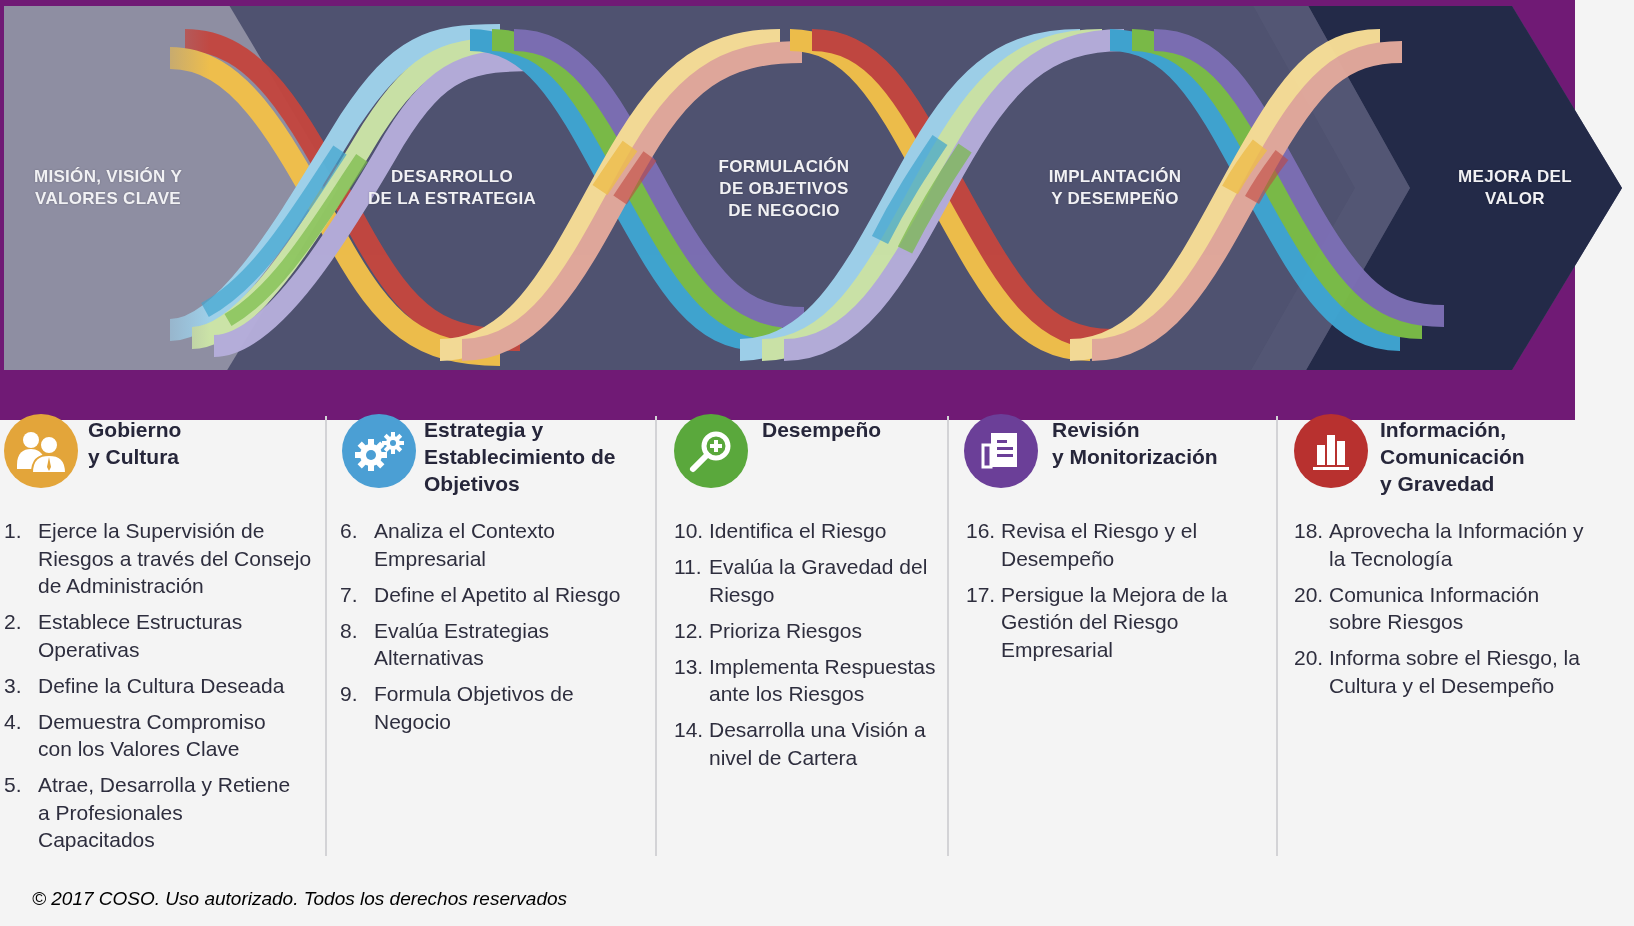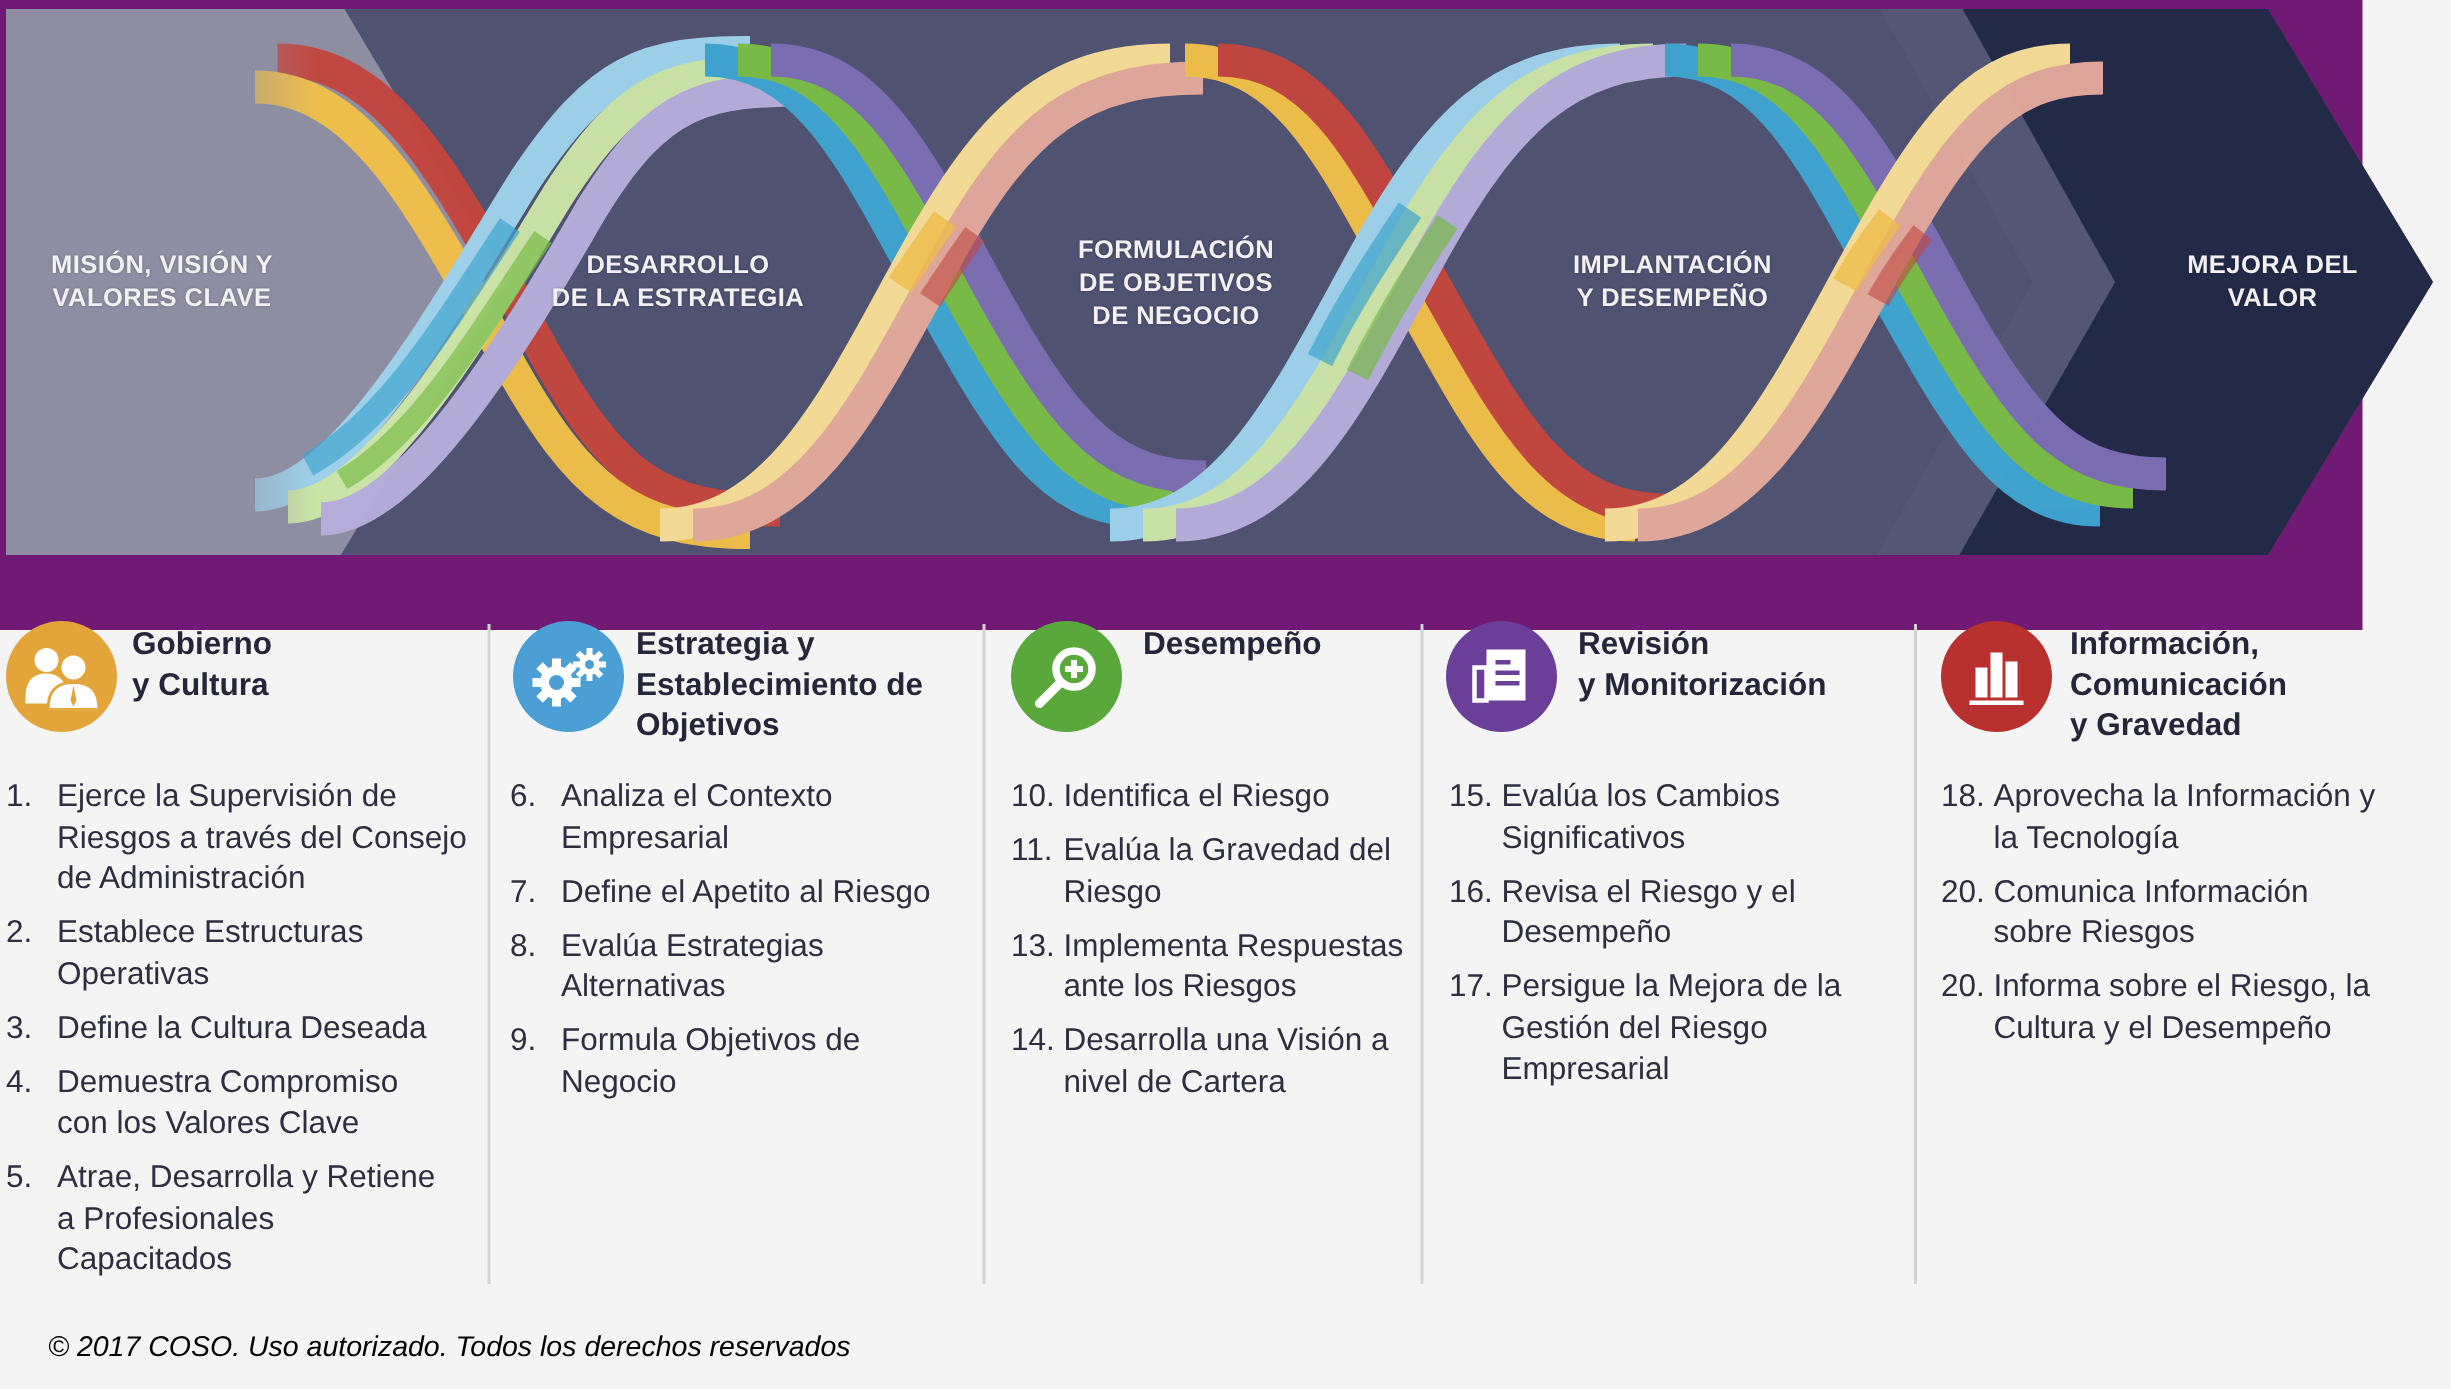"15." li.item { html: <li> <span>15.</span> <span>Evalúa los Cambios Significativos</span> </li> -> none }
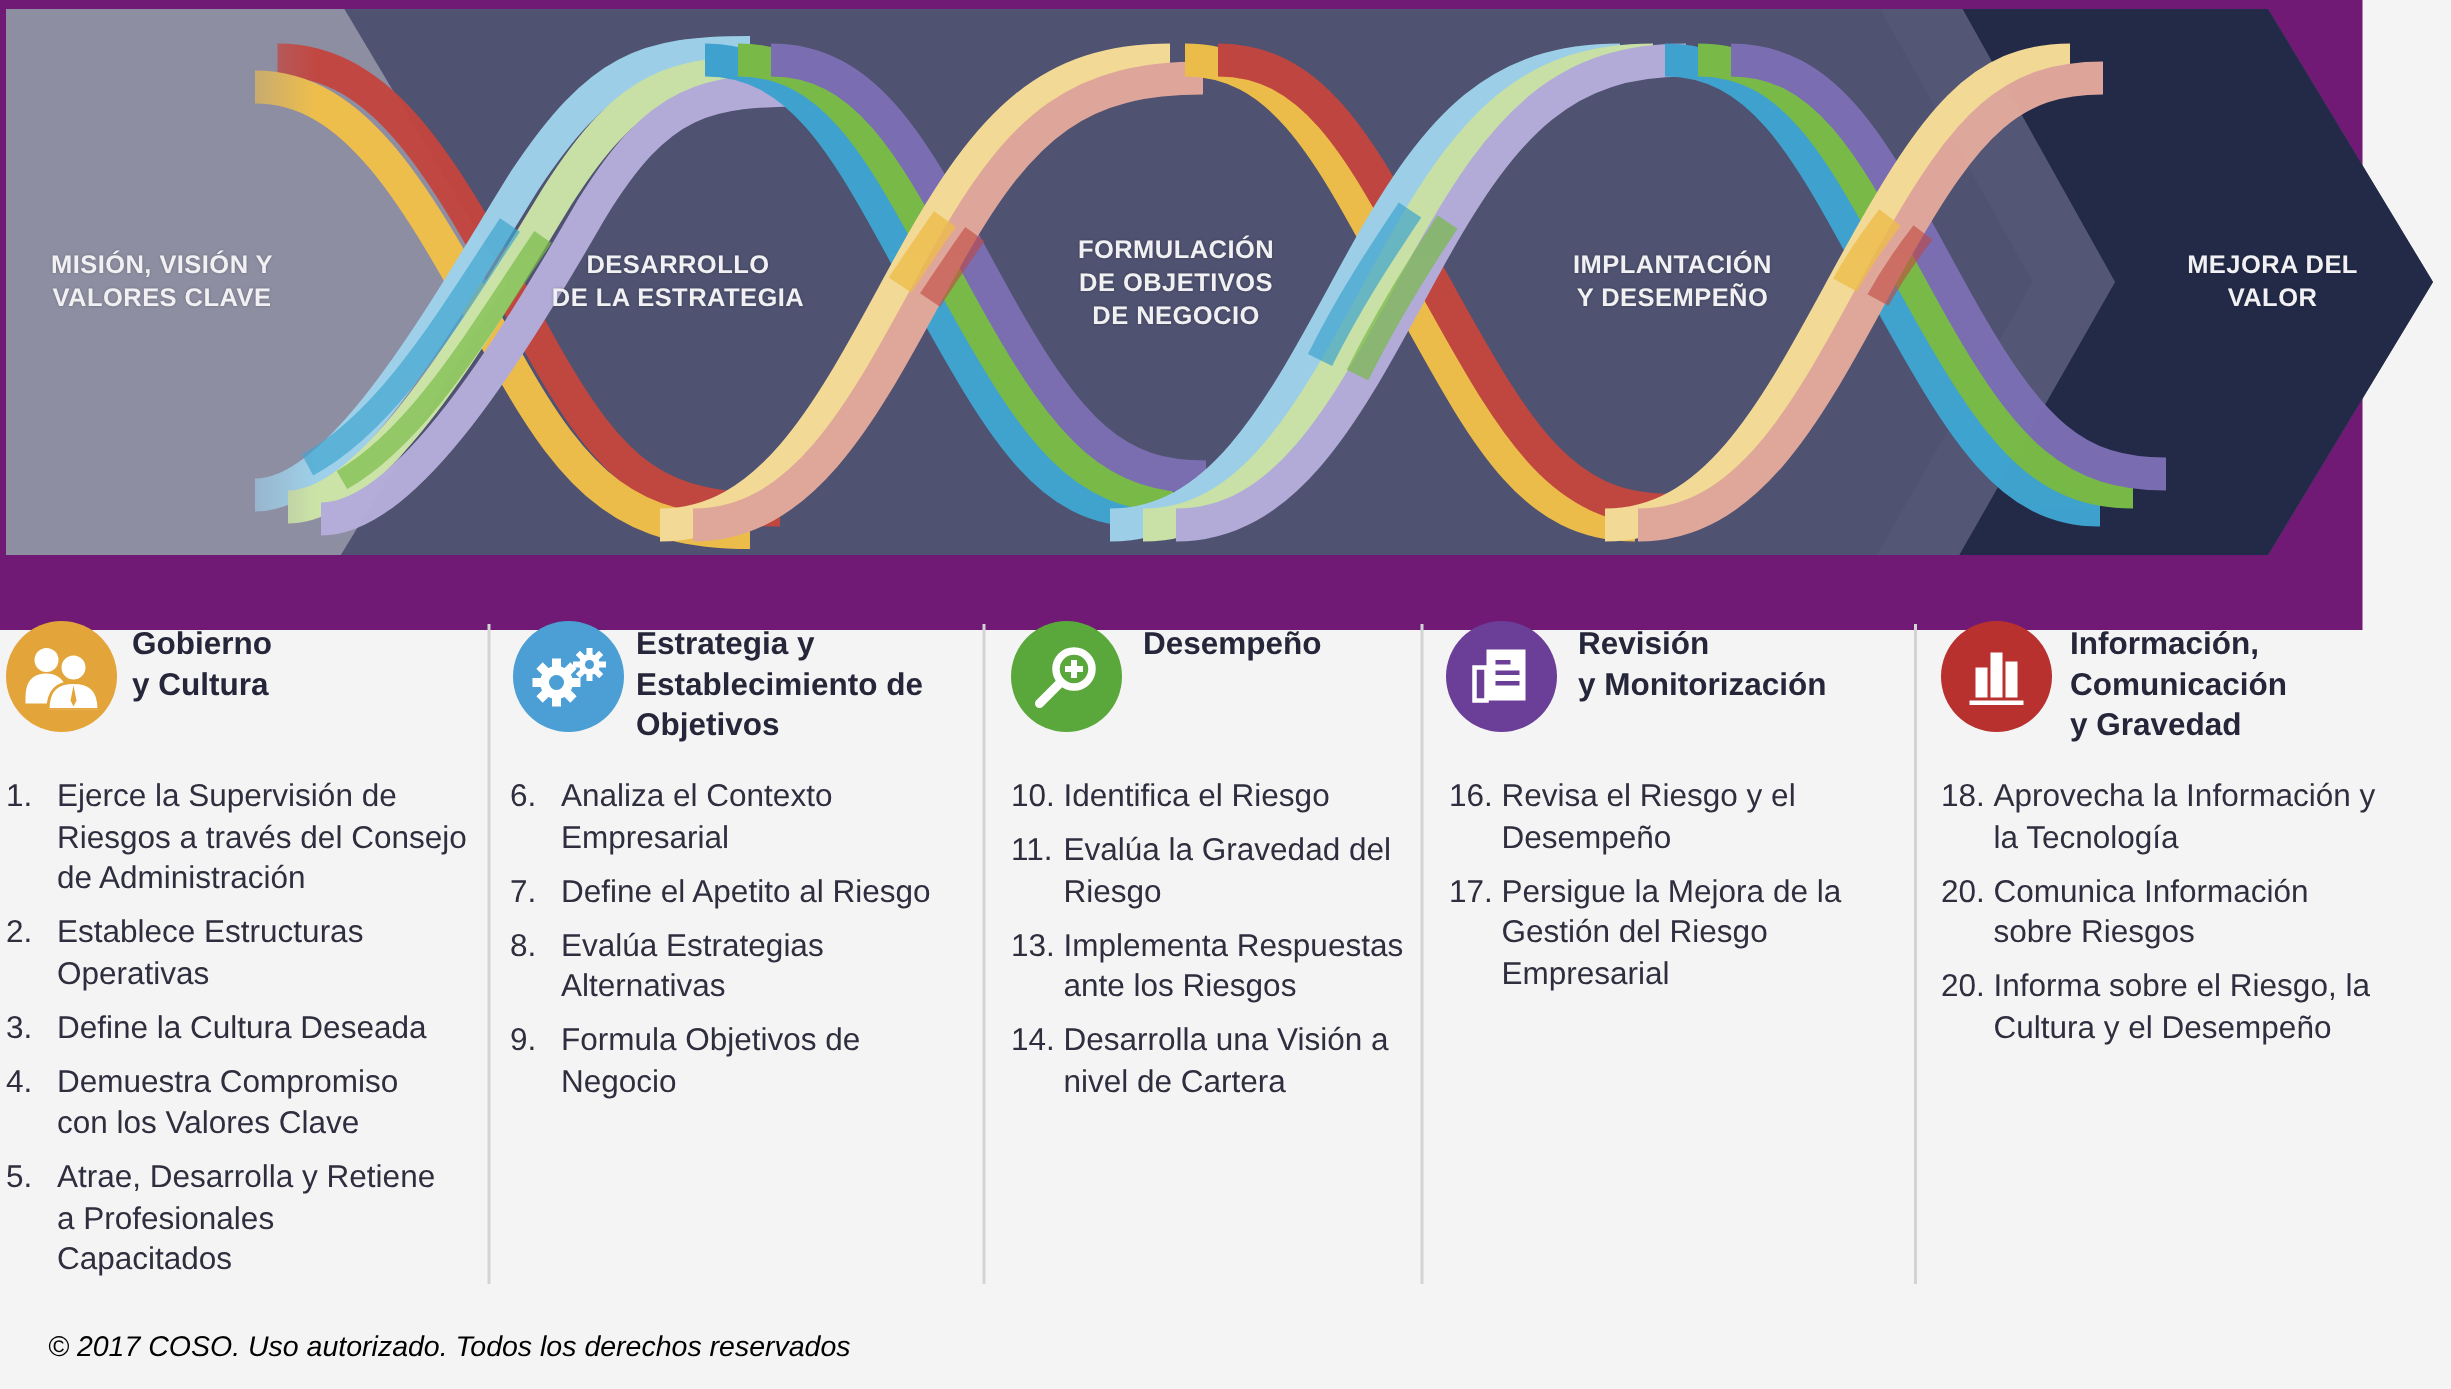"12." li.item { html: none -> <li> <span>12.</span> <span>Prioriza Riesgos</span> </li> }
